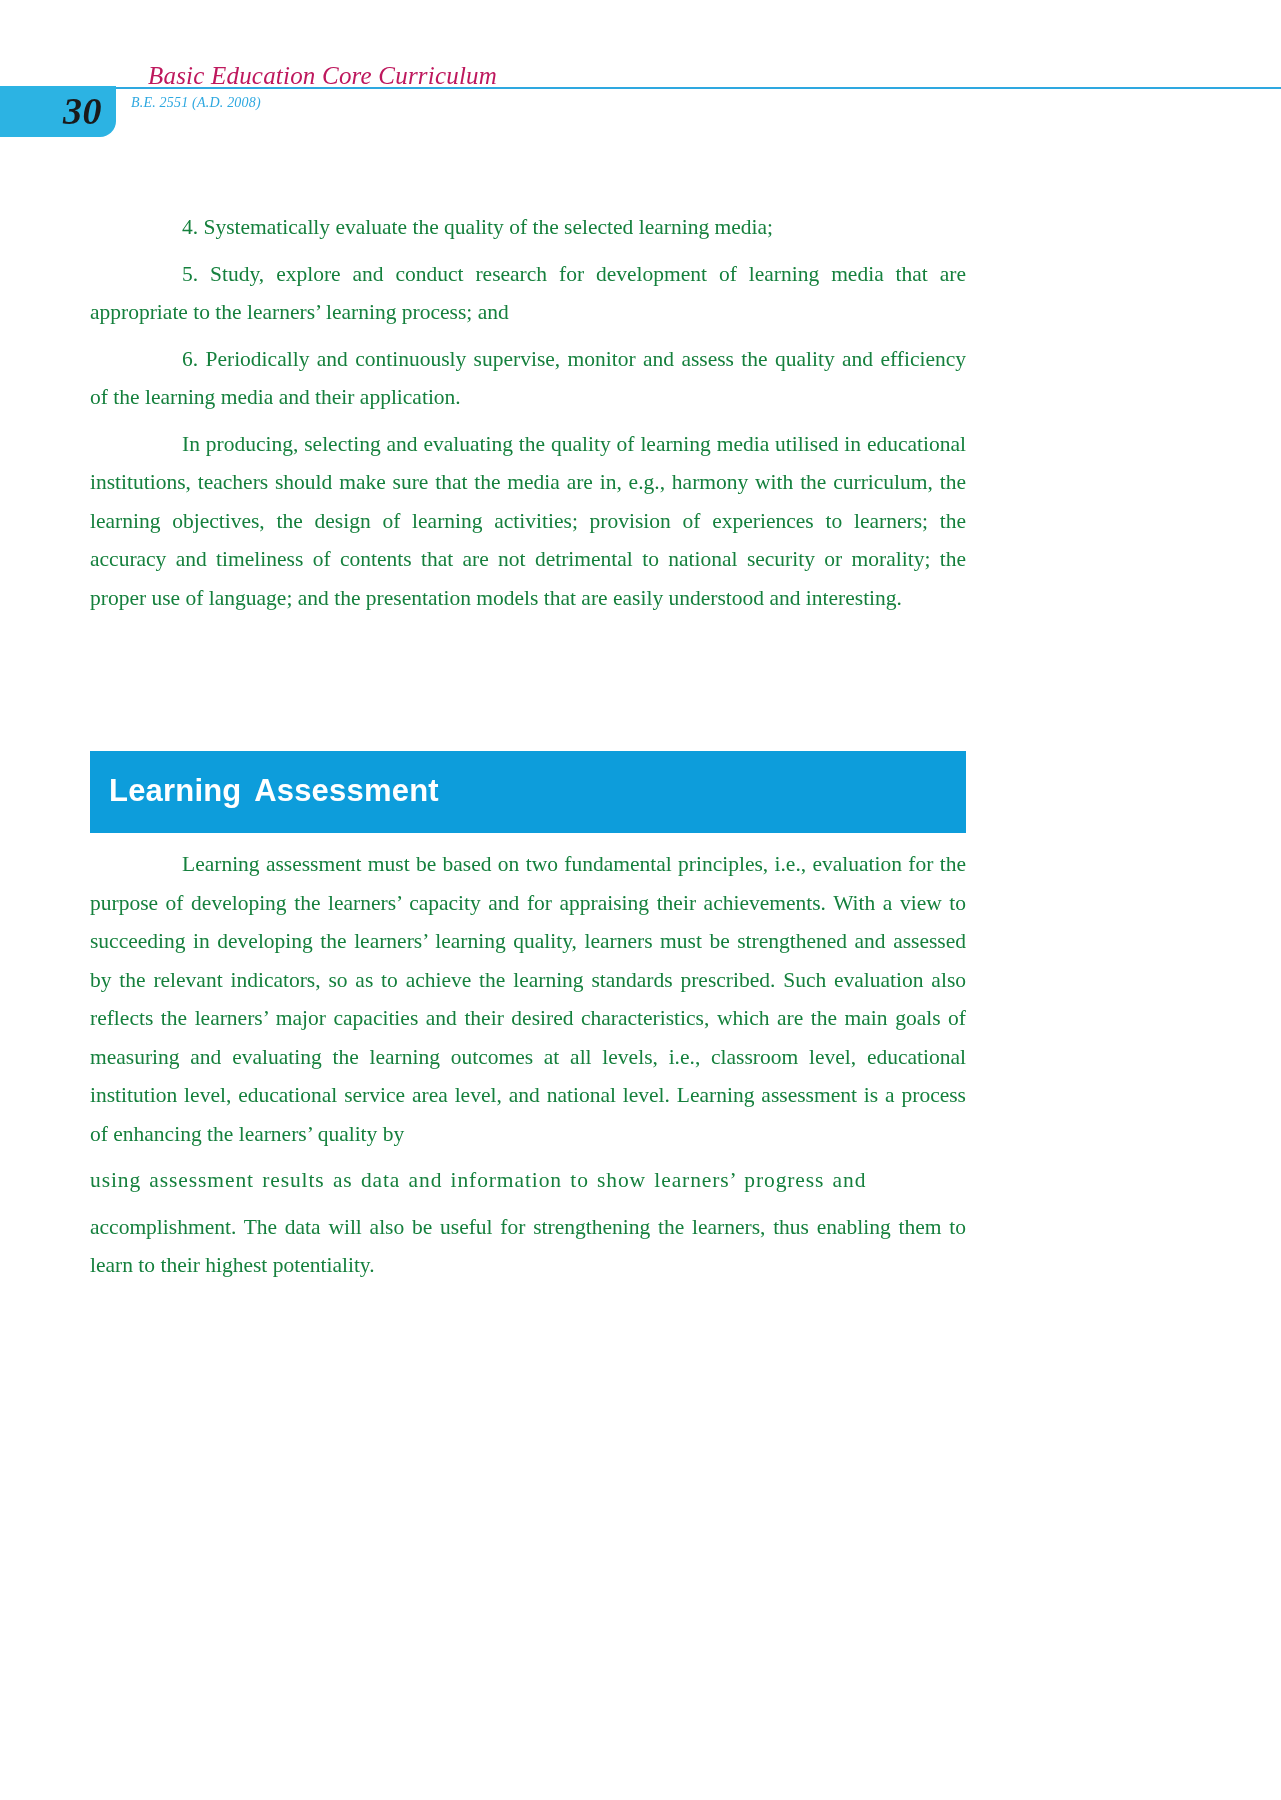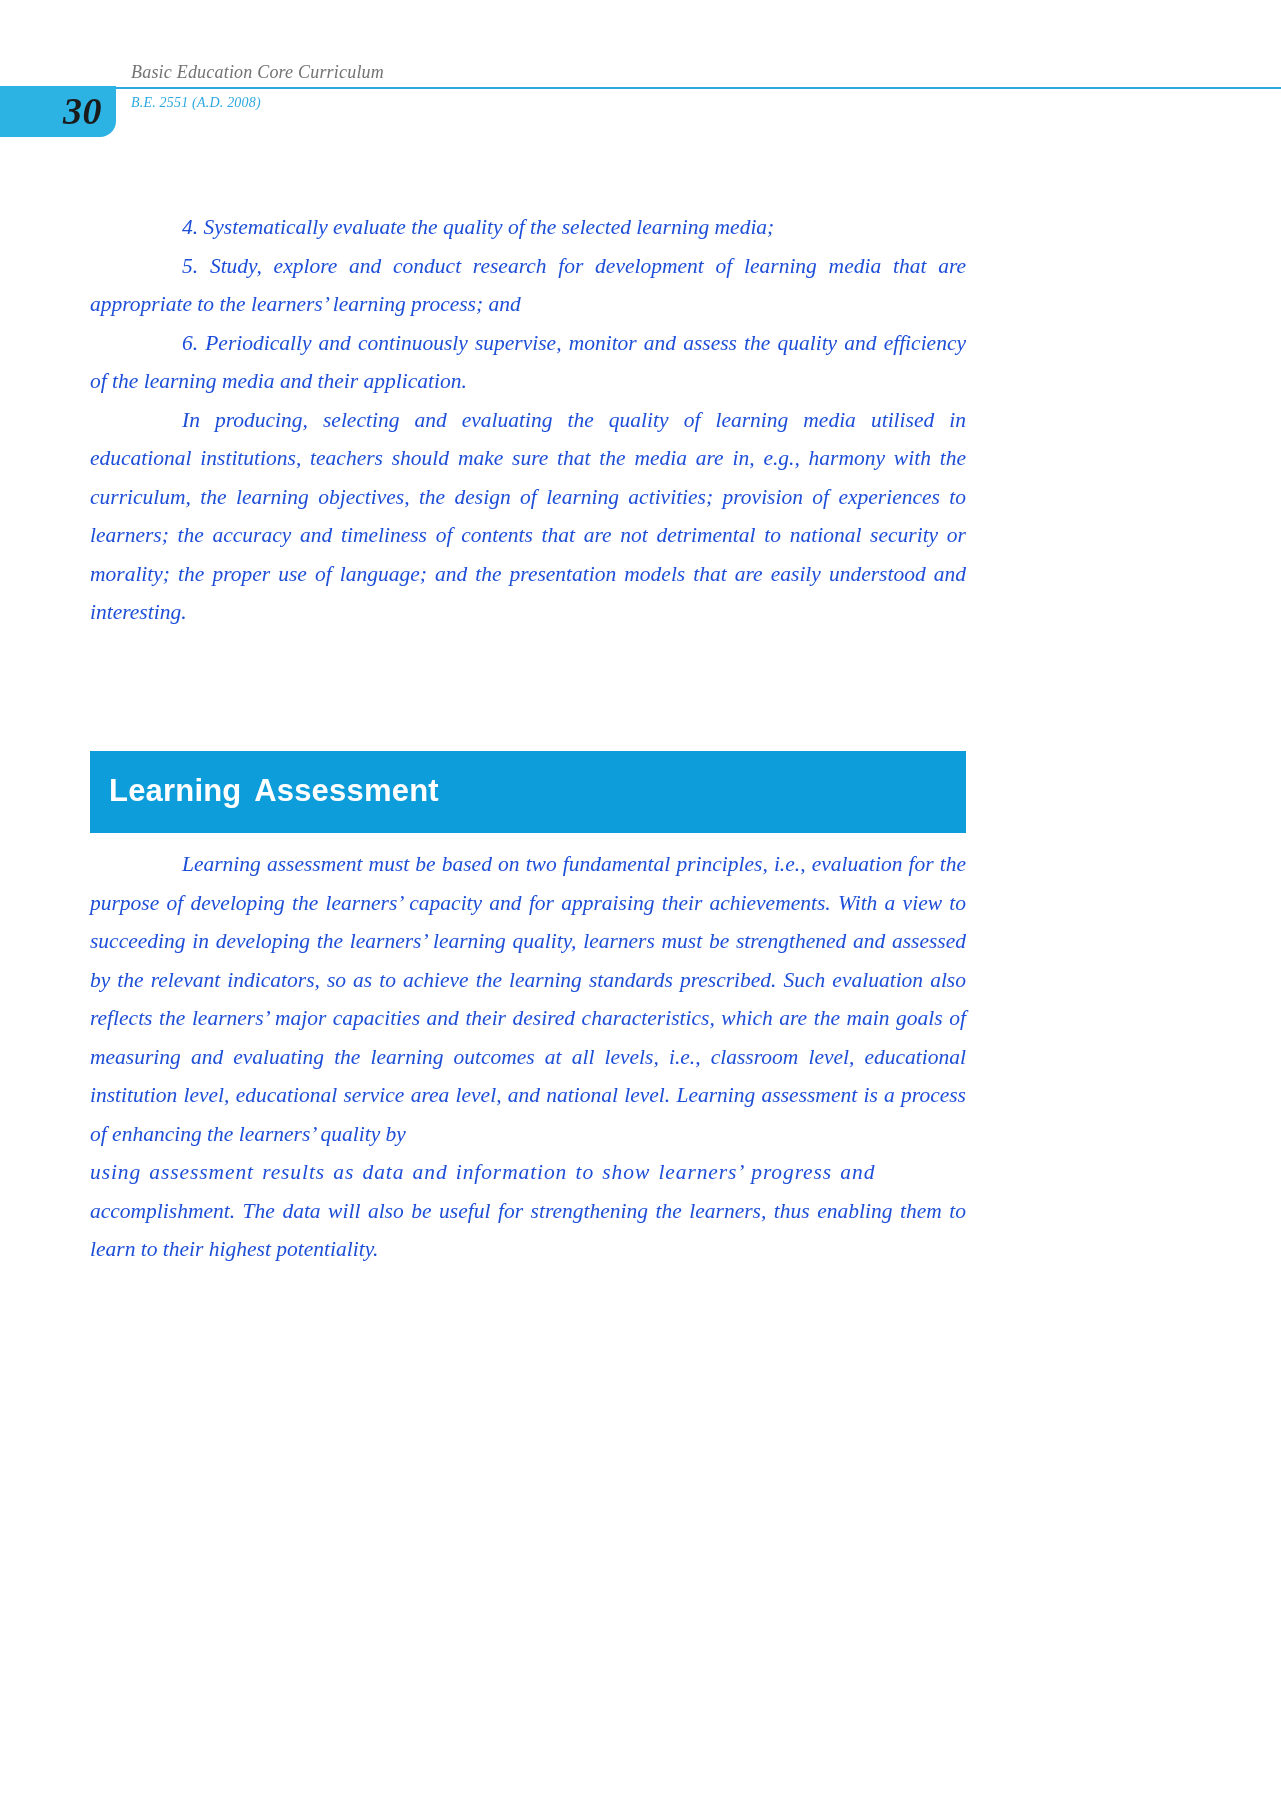"Basic Education Core Curriculum" .runhead-top { color: #737373 -> #be185d; font-size: 18px -> 25px; left: 131px -> 148px }
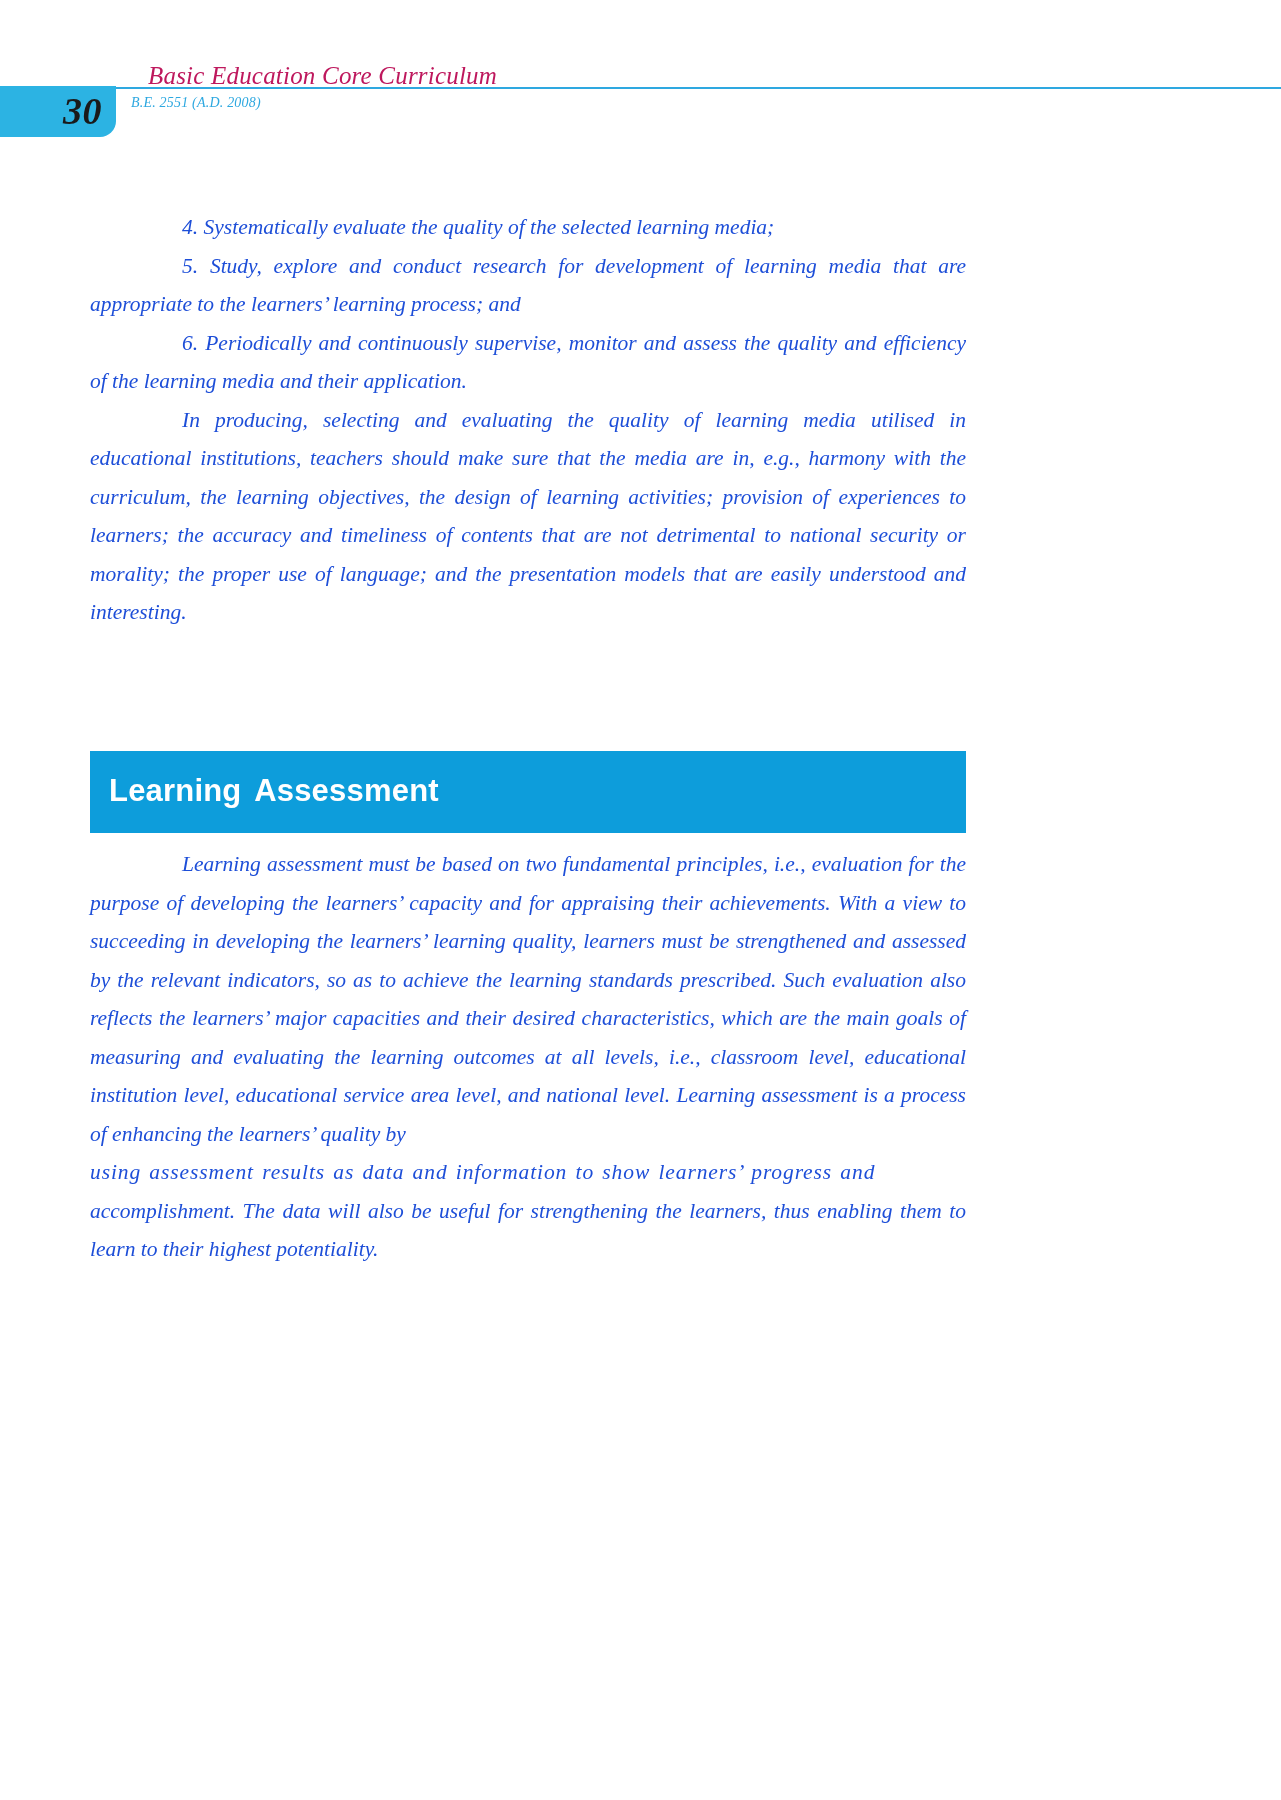"4. Systematically evaluate the quality" p.body { color: #1d4ed8 -> #15803d; font-style: italic -> none }
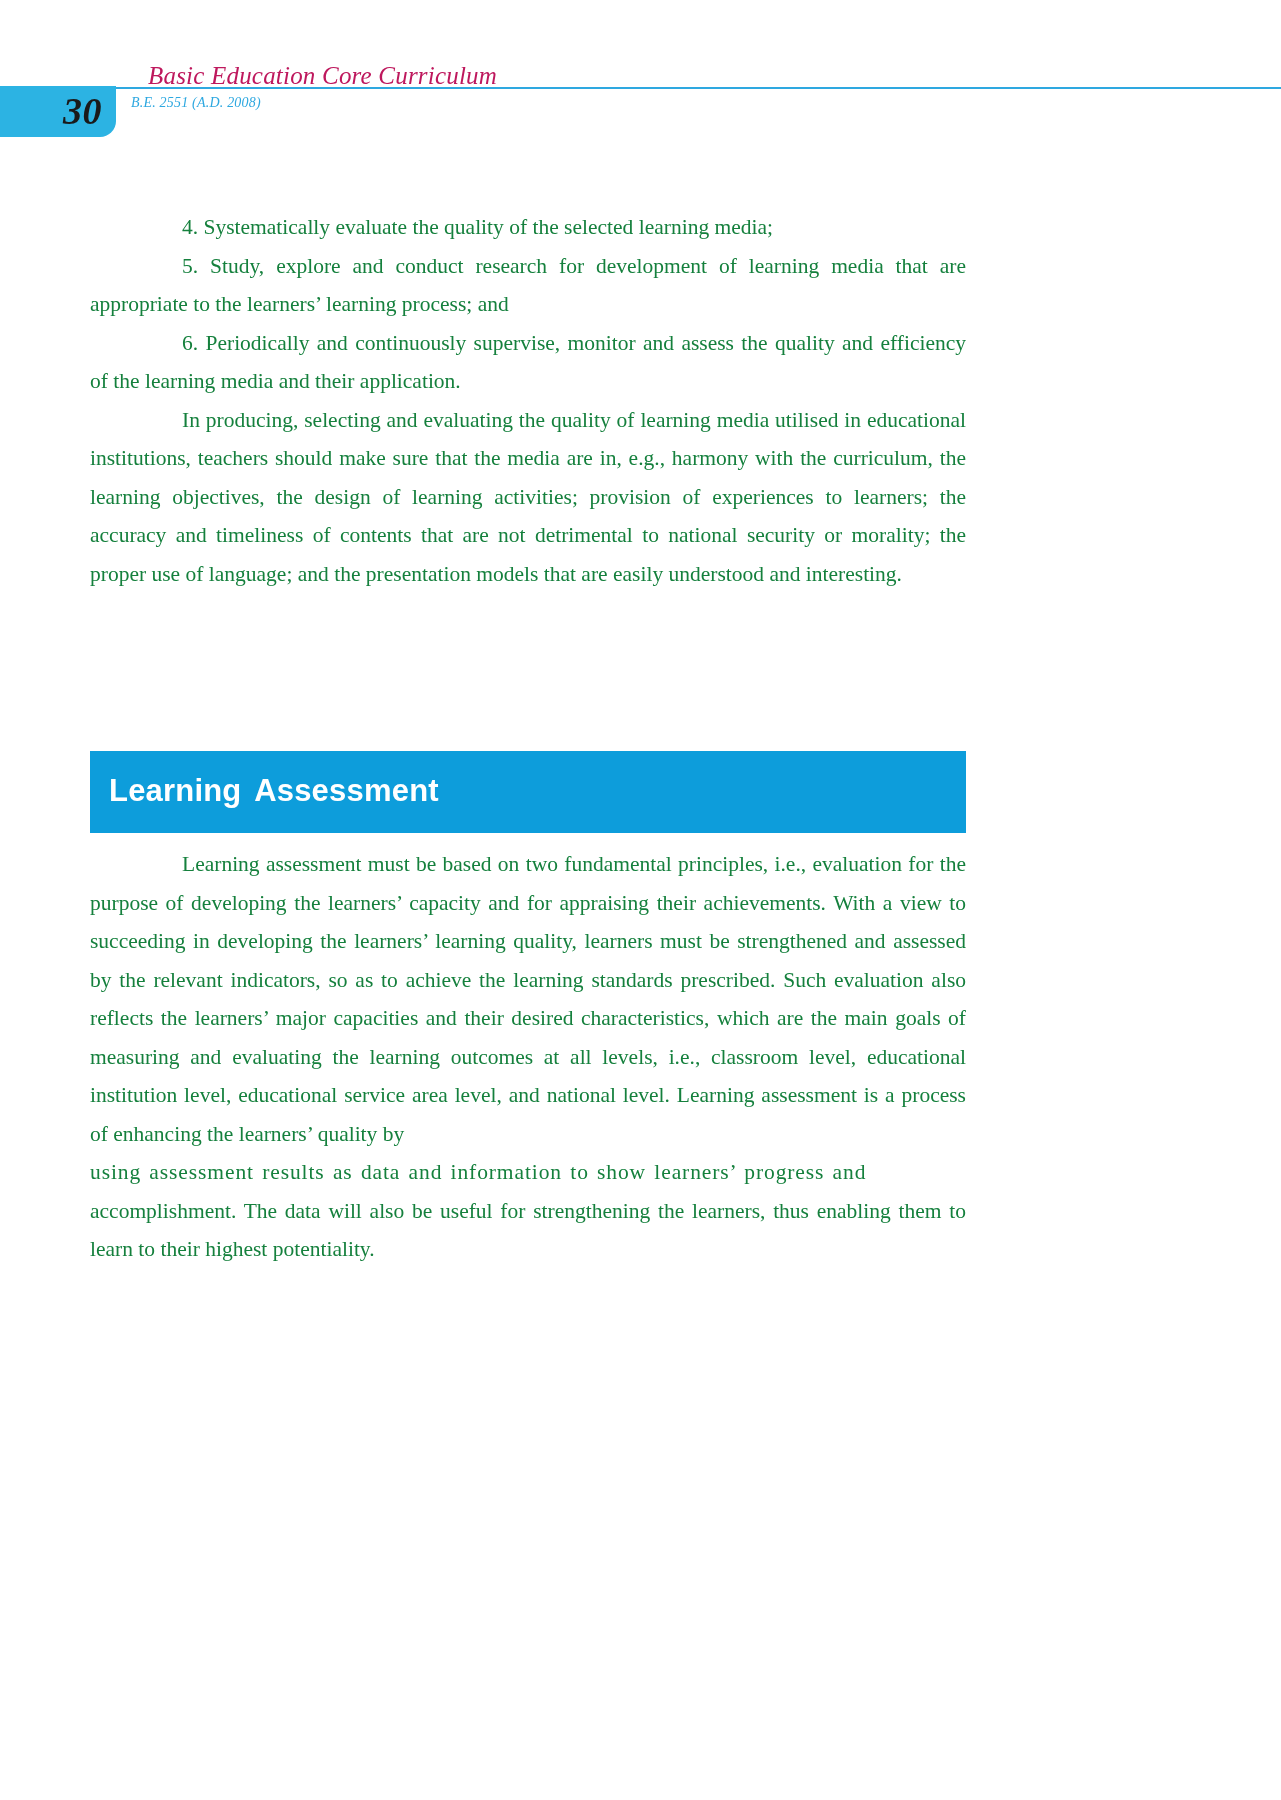"5. Study, explore and conduct" p.body + p.body { margin-top: 0 -> 8px }
